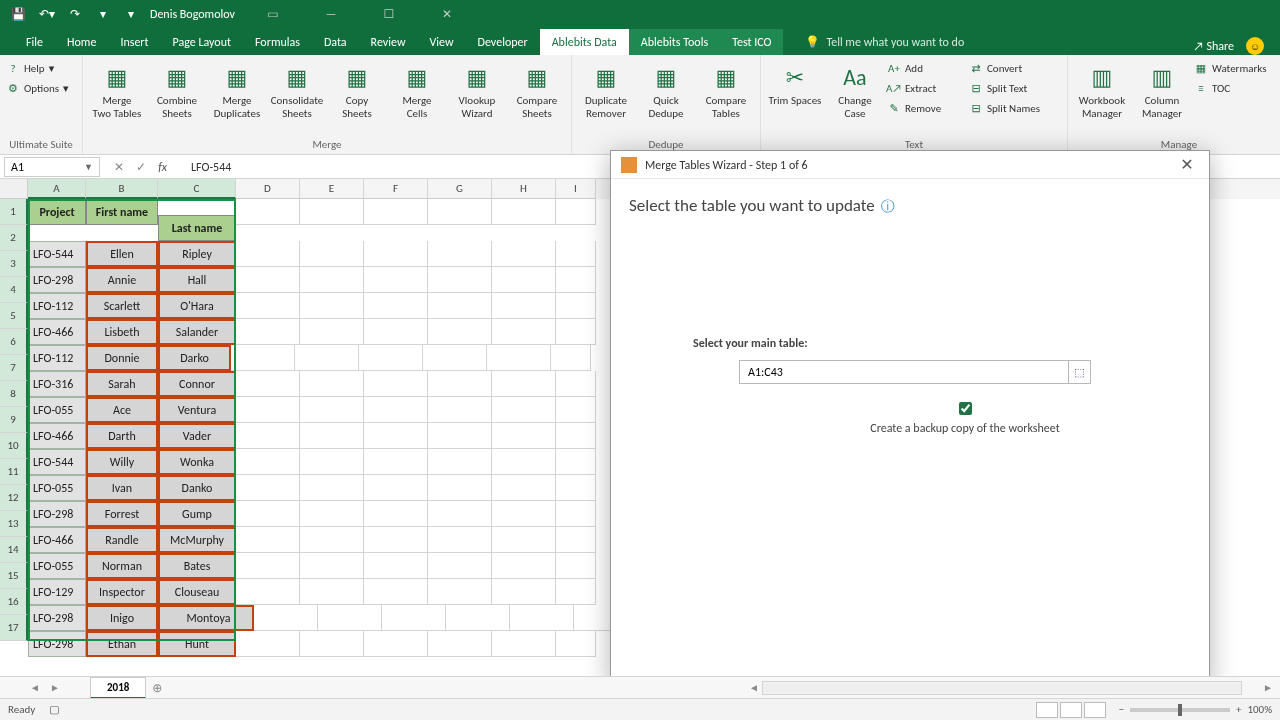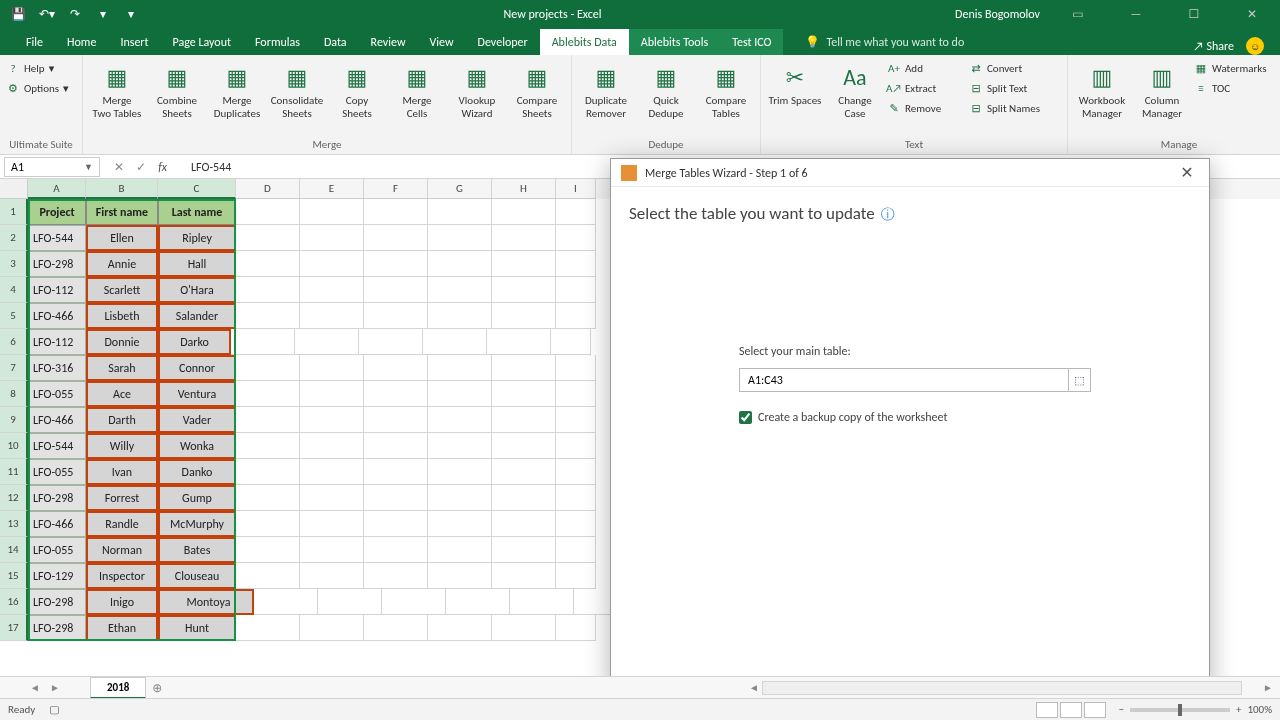"New projects - Excel" div.title-center { html: <div>New projects - Excel</div> -> none }
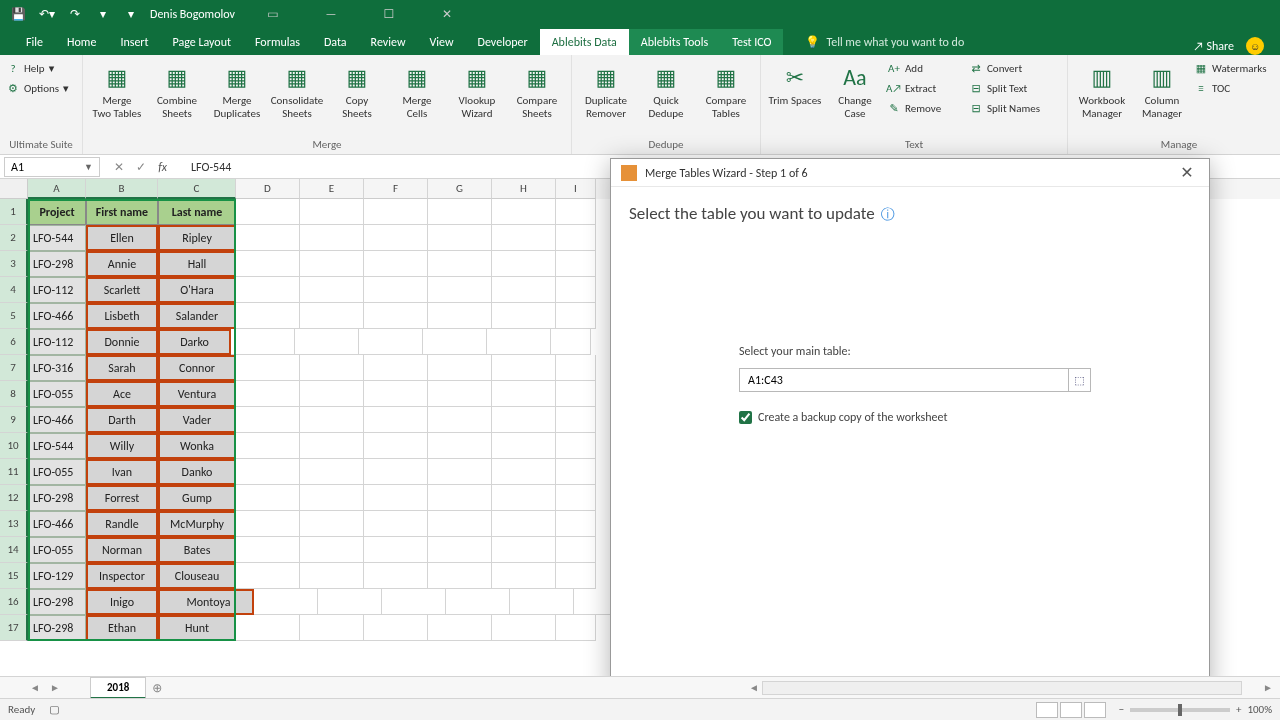"Merge Tables Wizard - Step" .dialog { top: 158px -> 150px }
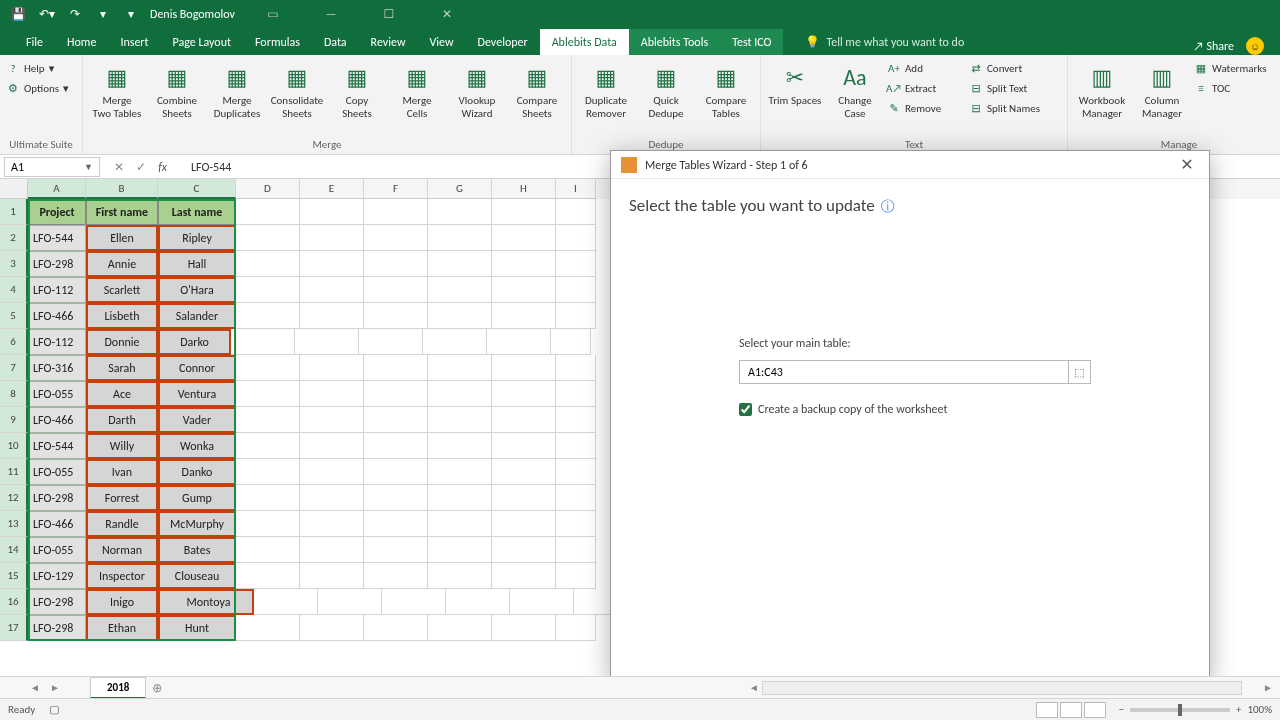"Last name" div.cell { margin-top: none -> 16px }
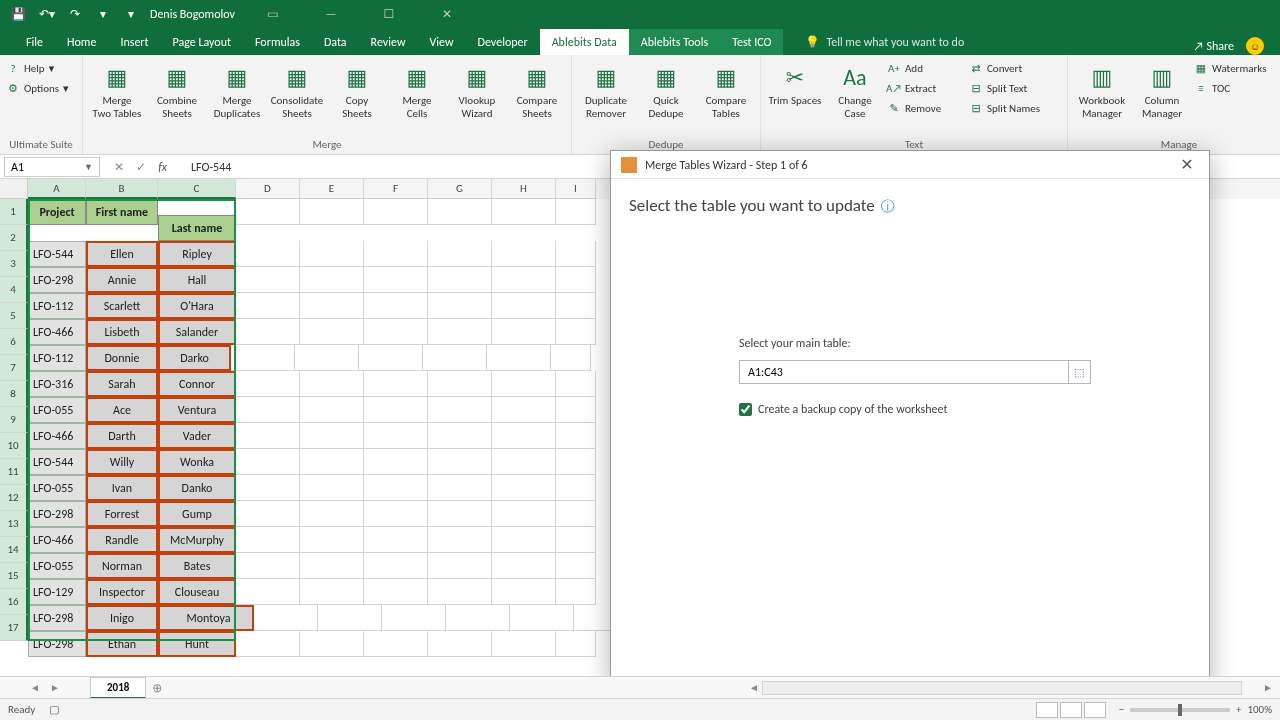"Select your main table:" .dlg-field-label { font-weight: none -> bold; margin-left: 110px -> 64px }
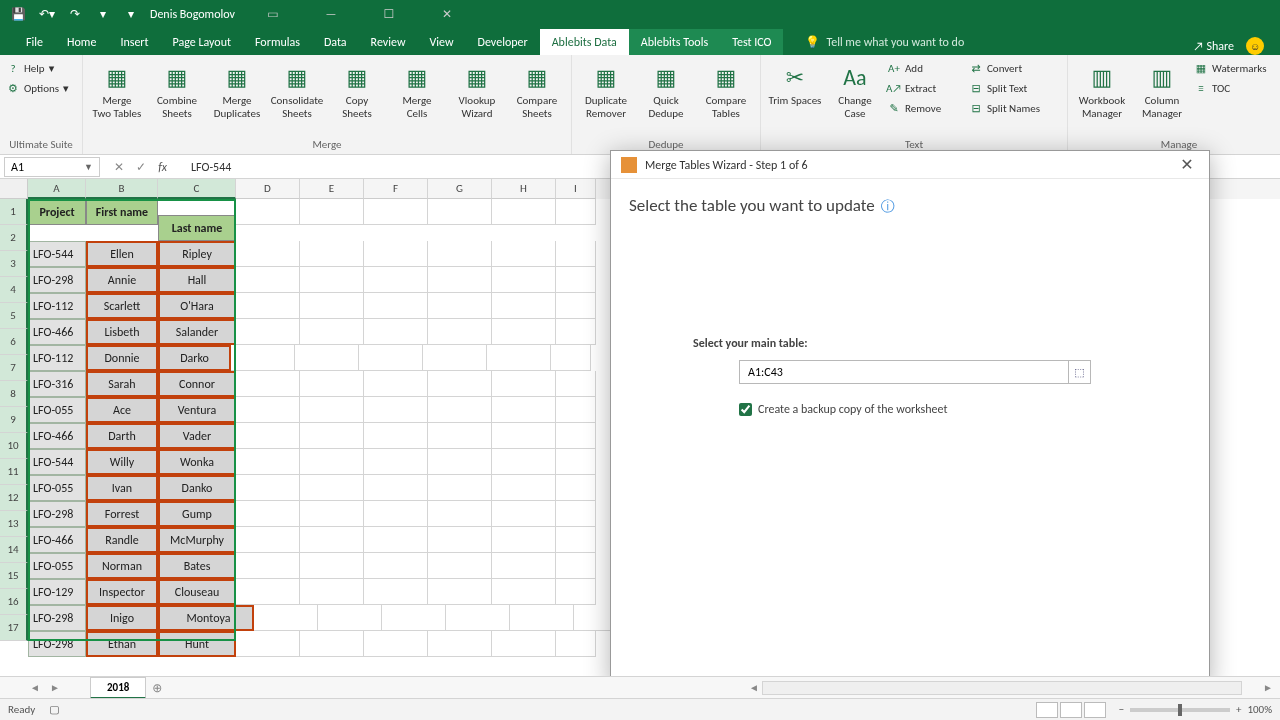"Create a backup copy of" .dlg-check { flex-direction: none -> column }
